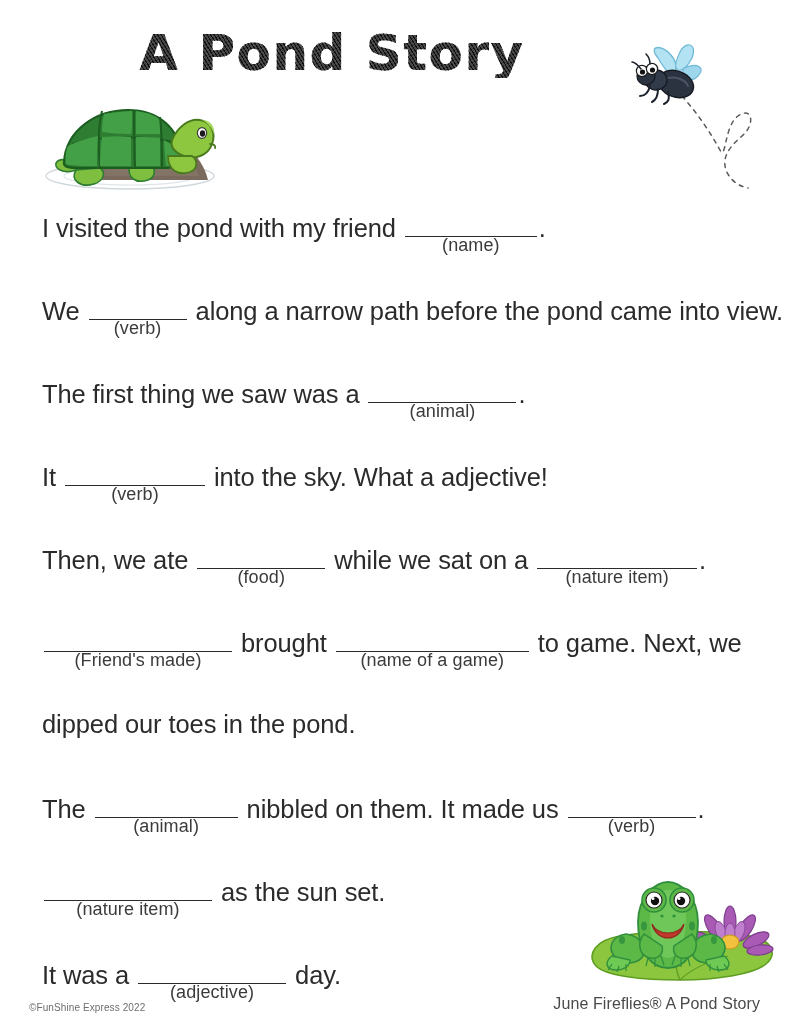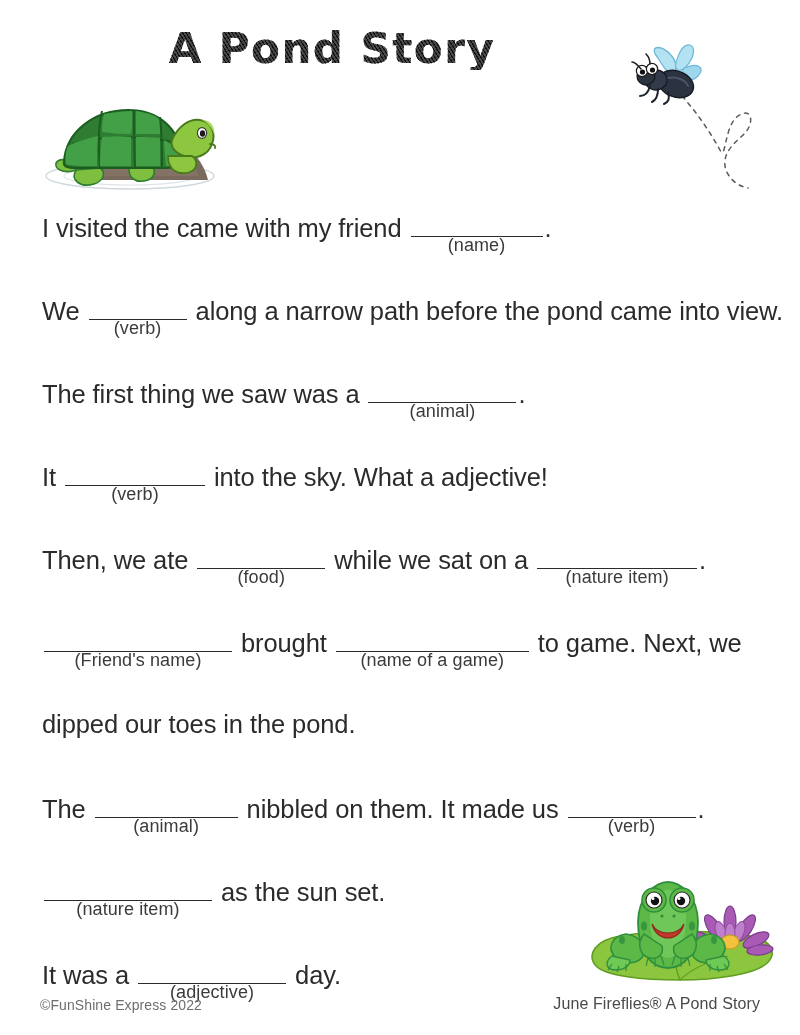"A Pond Story" .title { font-size: 42px -> 50px }
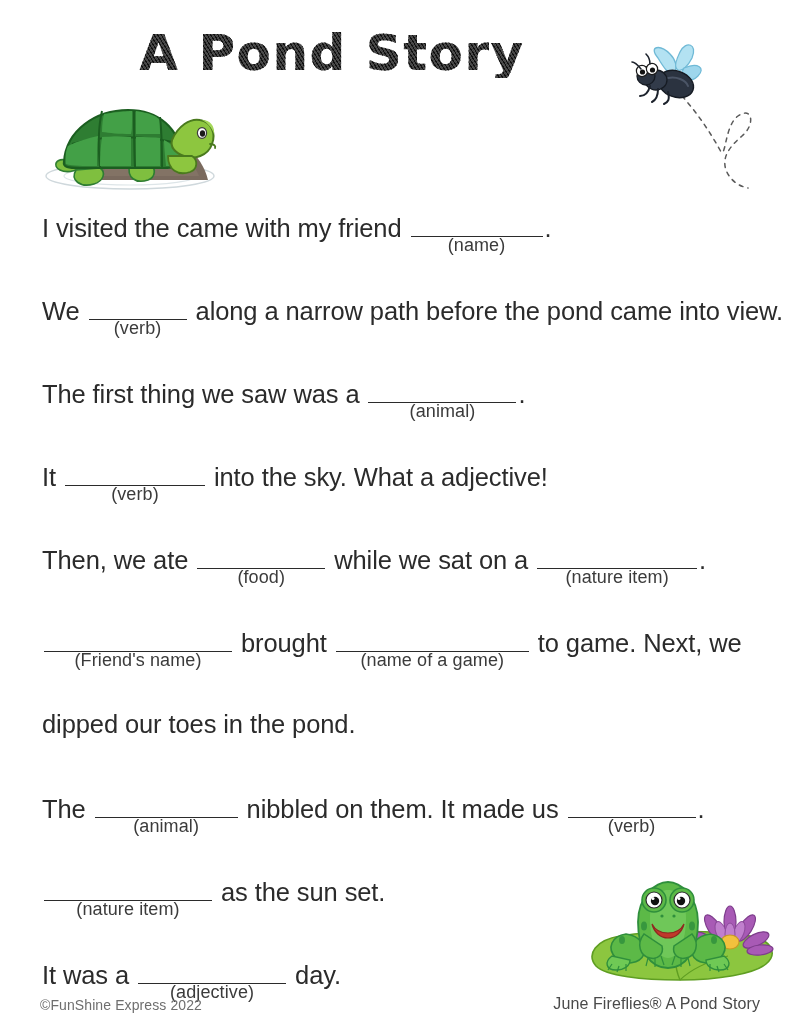"I visited the came with" span.seg { text: came -> pond }
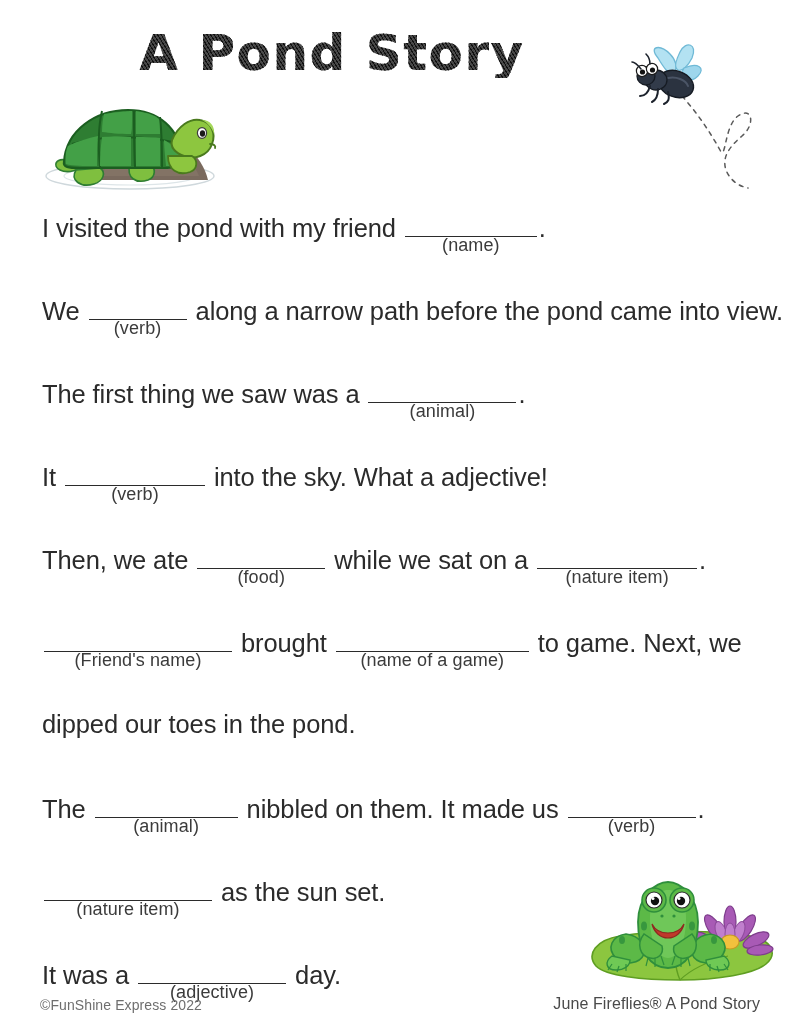"(Friend's name)" span.hint { text: name -> made }
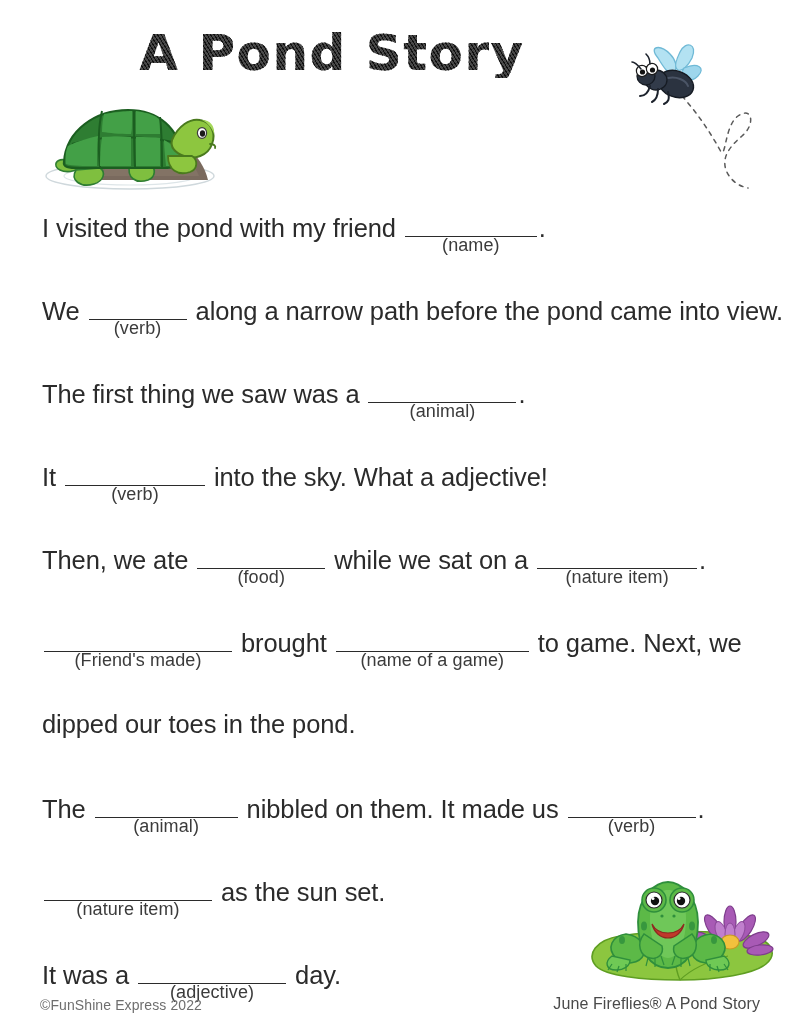"©FunShine Express 2022" .footer-left { font-size: 14px -> 10px; left: 40px -> 29px }
